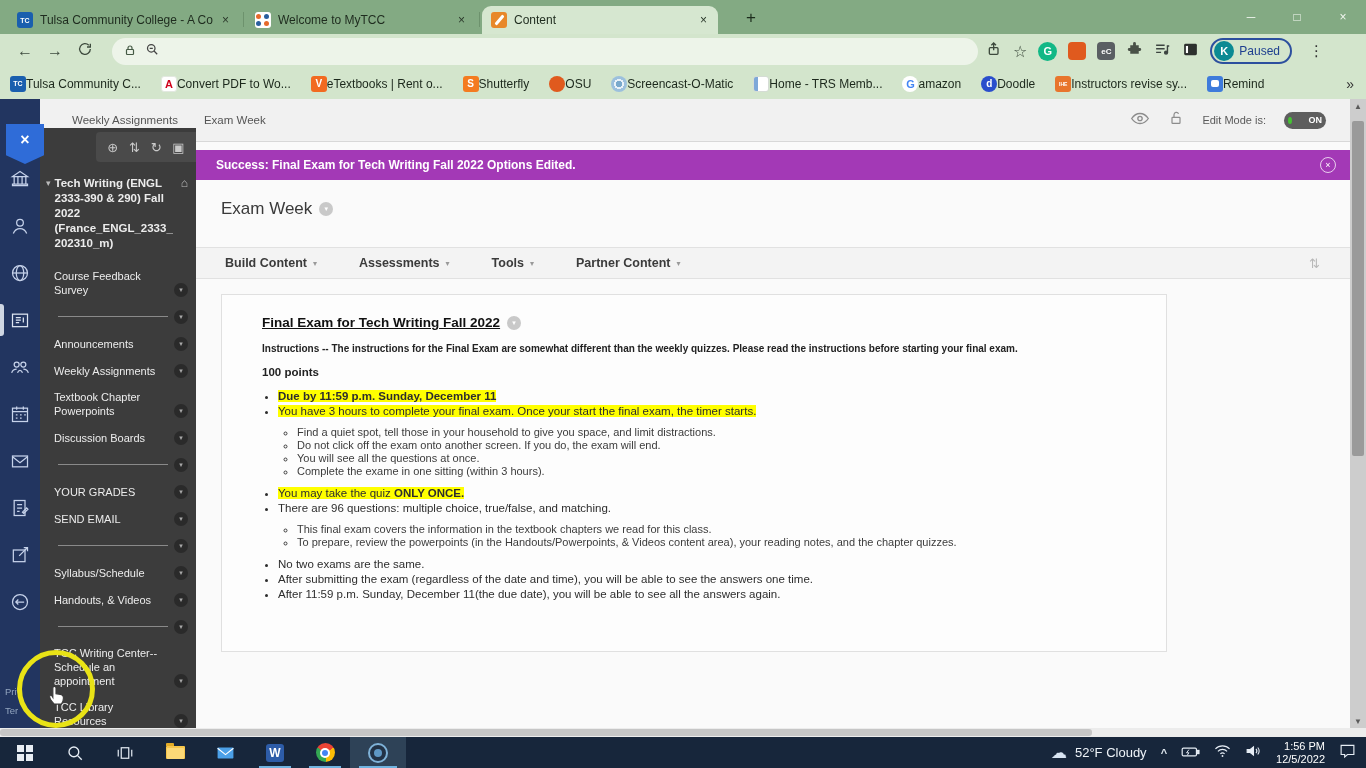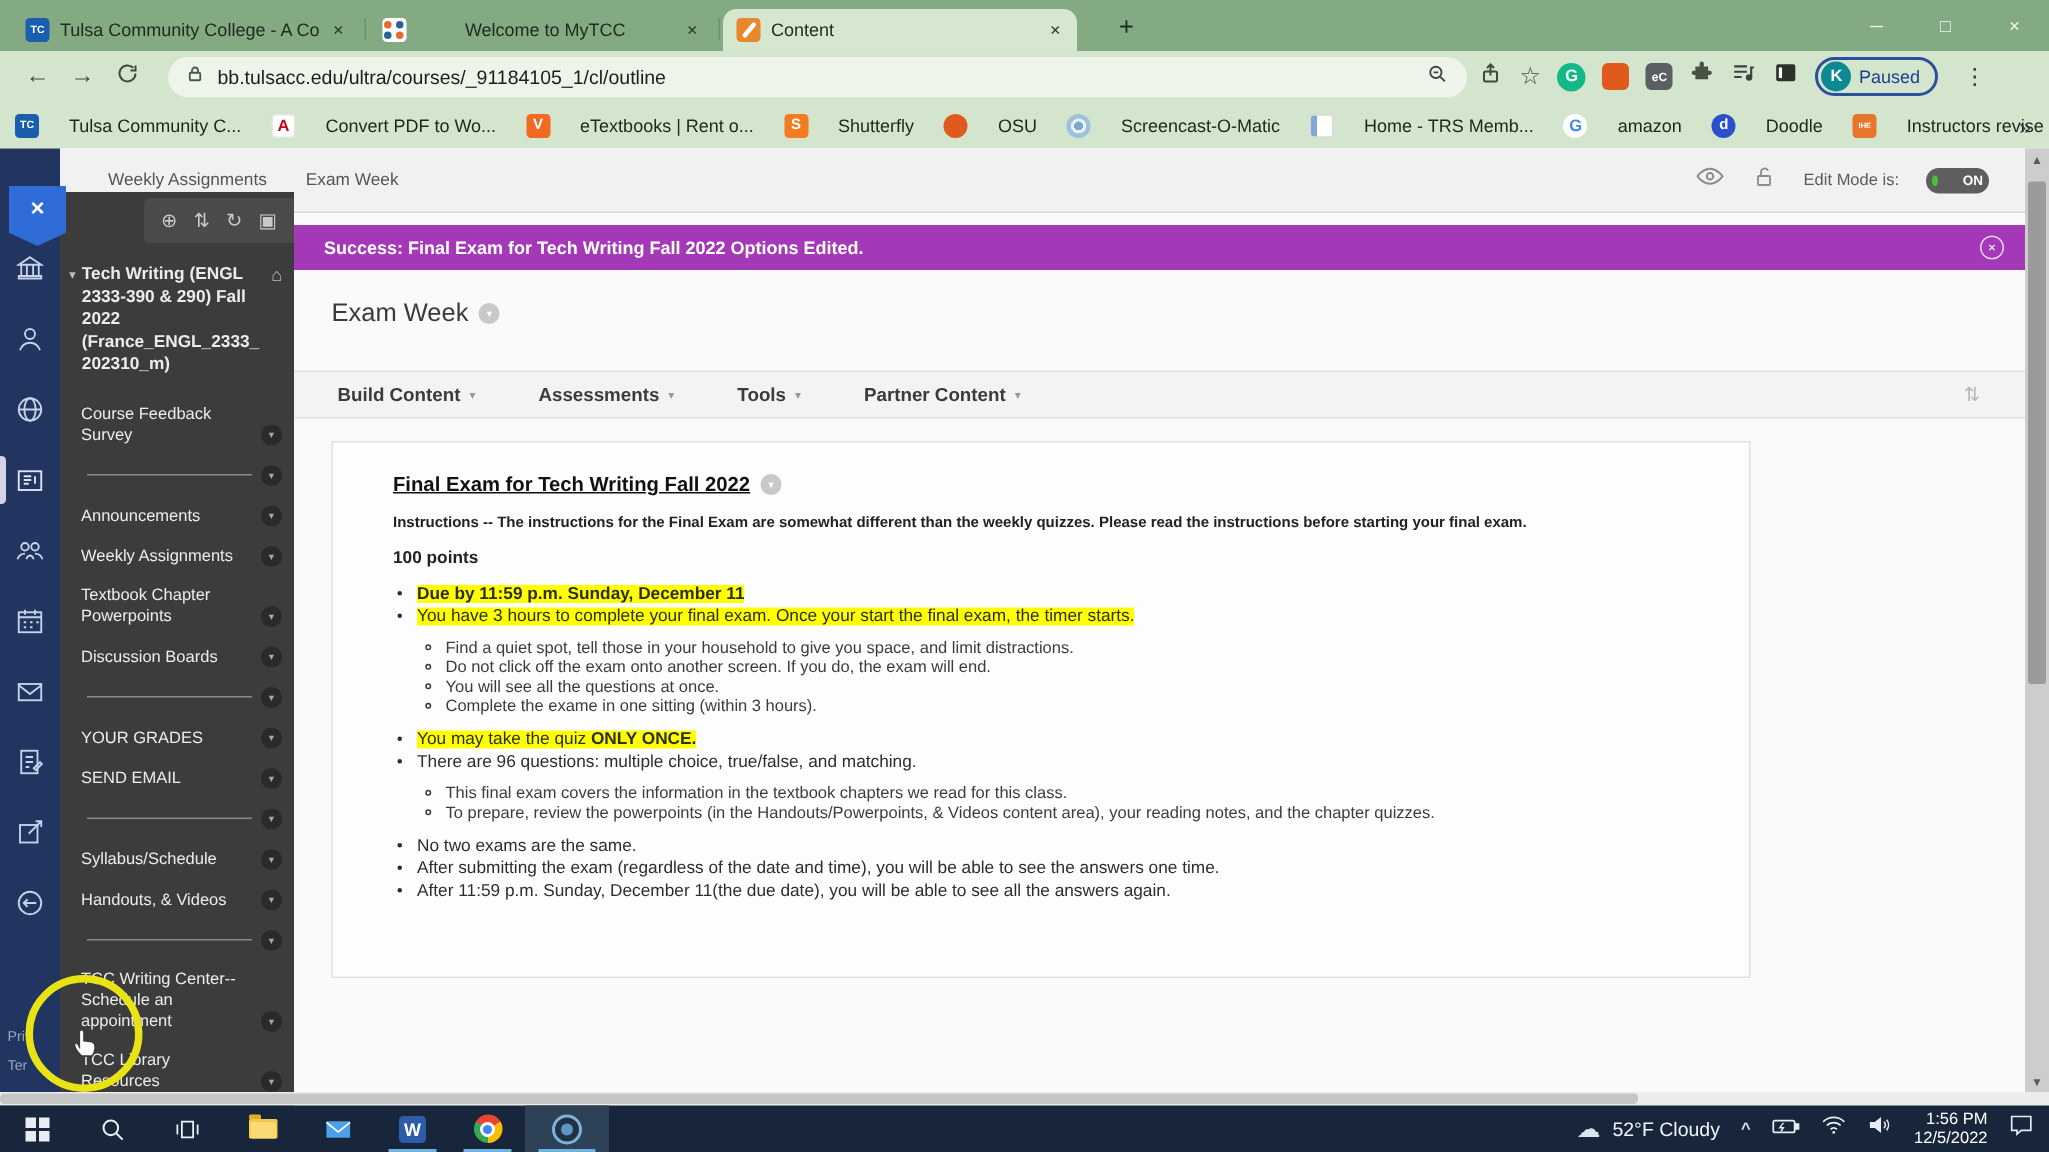"Welcome to MyTCC" div.tab { text-align: center -> none }
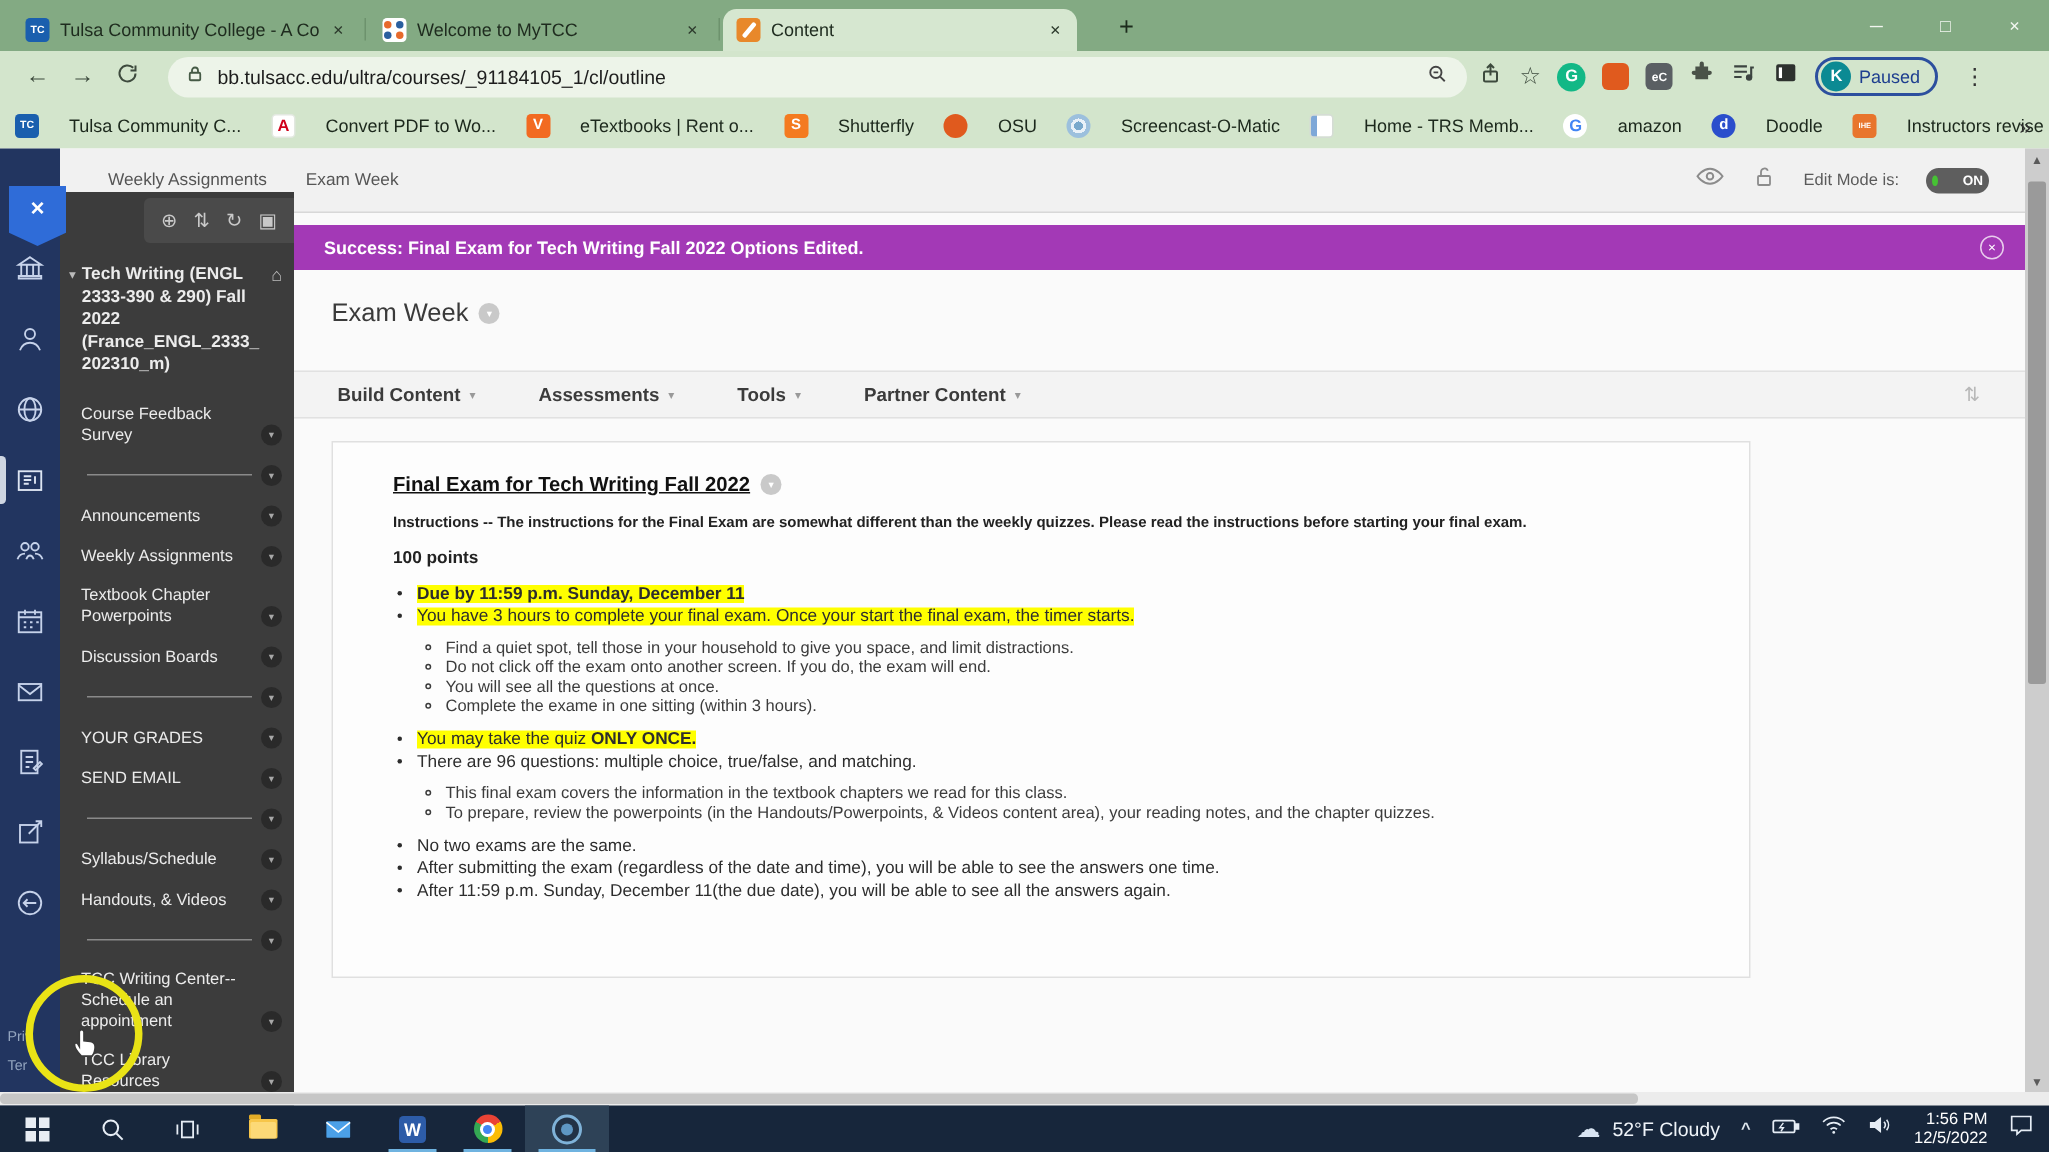"bb.tulsacc.edu/ultra/courses/_91184105_1" span.url { html: <span>bb.tulsacc.edu/ultra/courses/_91184105_1/cl/outline</span> -> none }
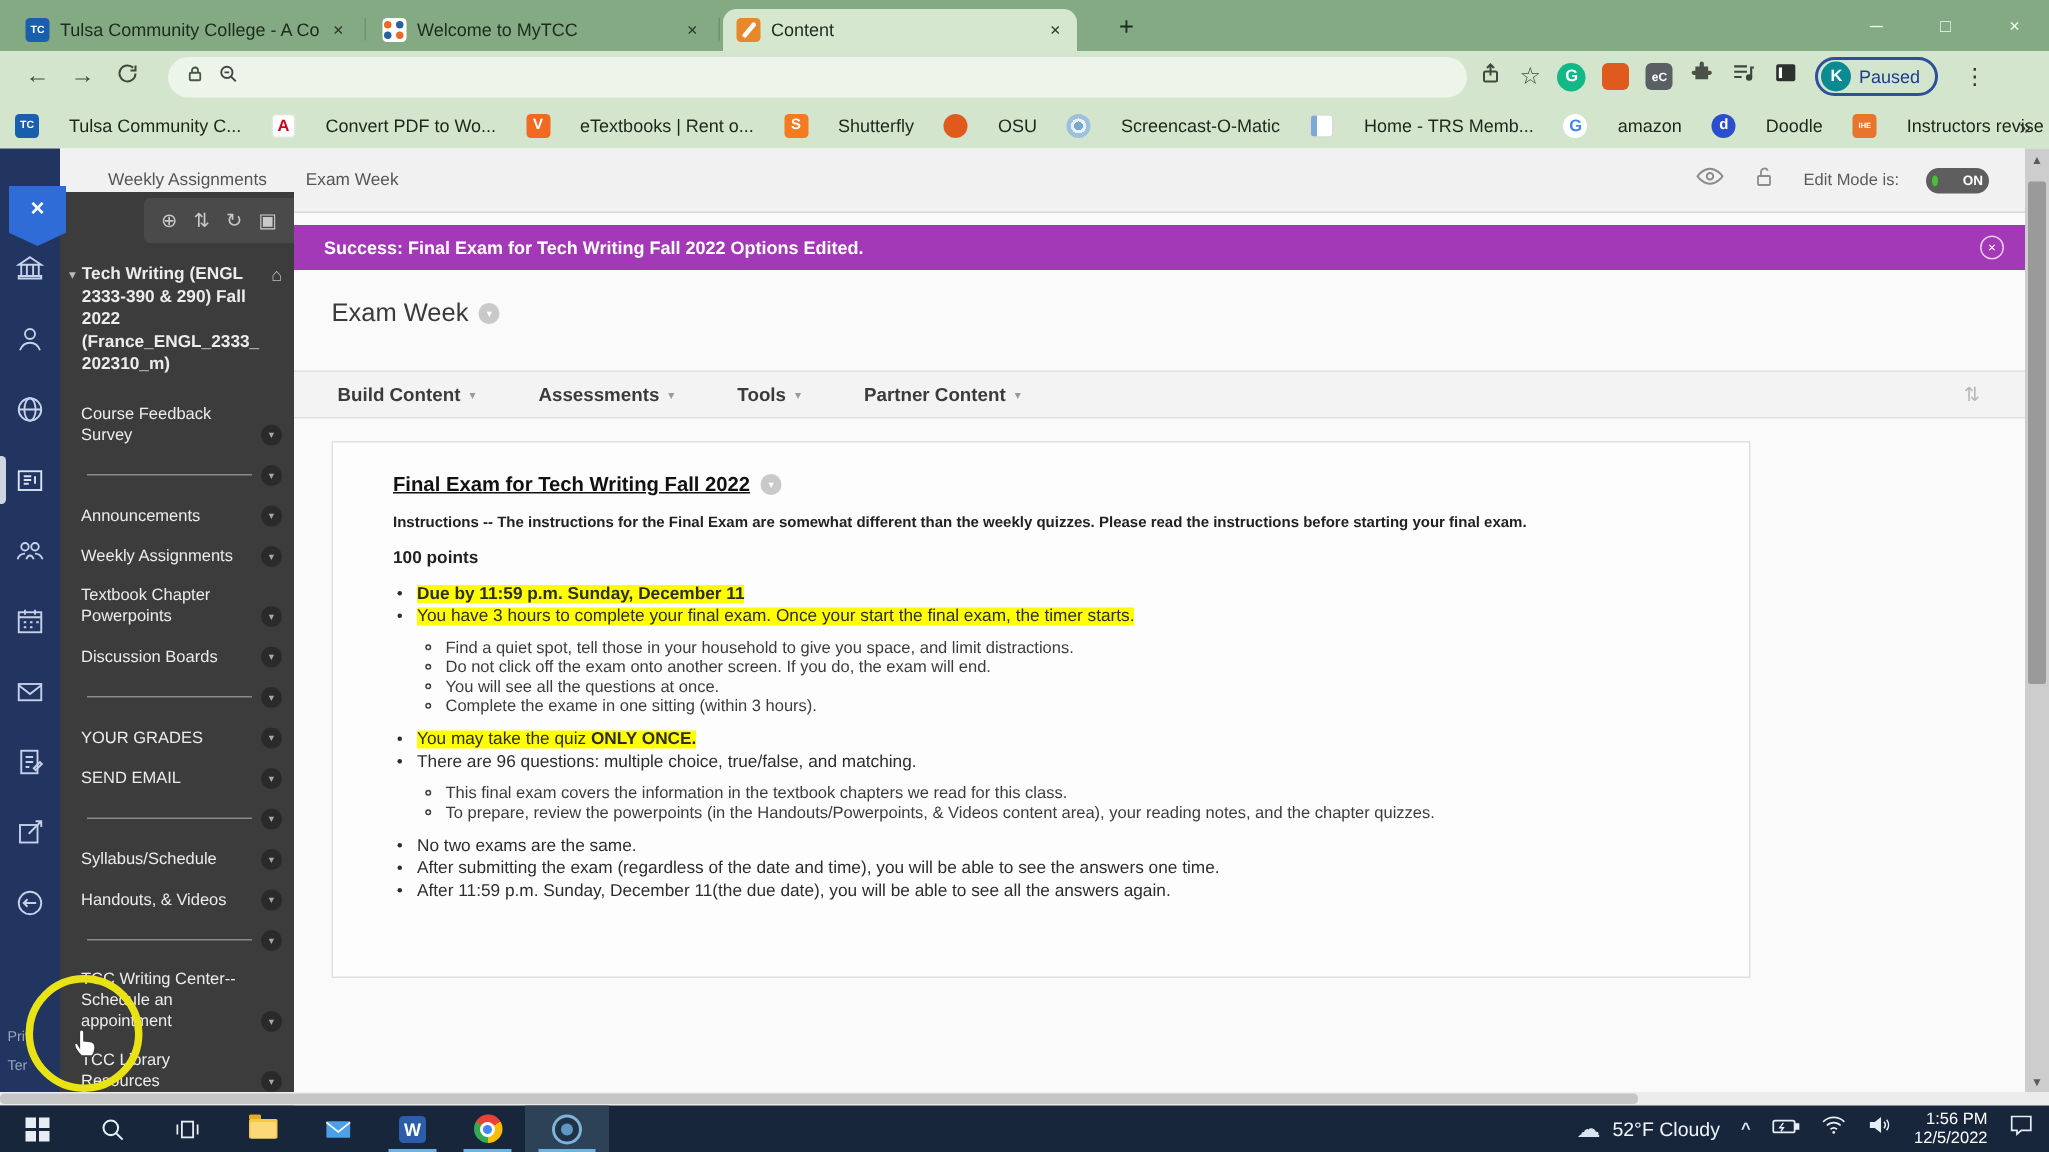"Tulsa Community C..." .bm { gap: 20px -> 0 }
